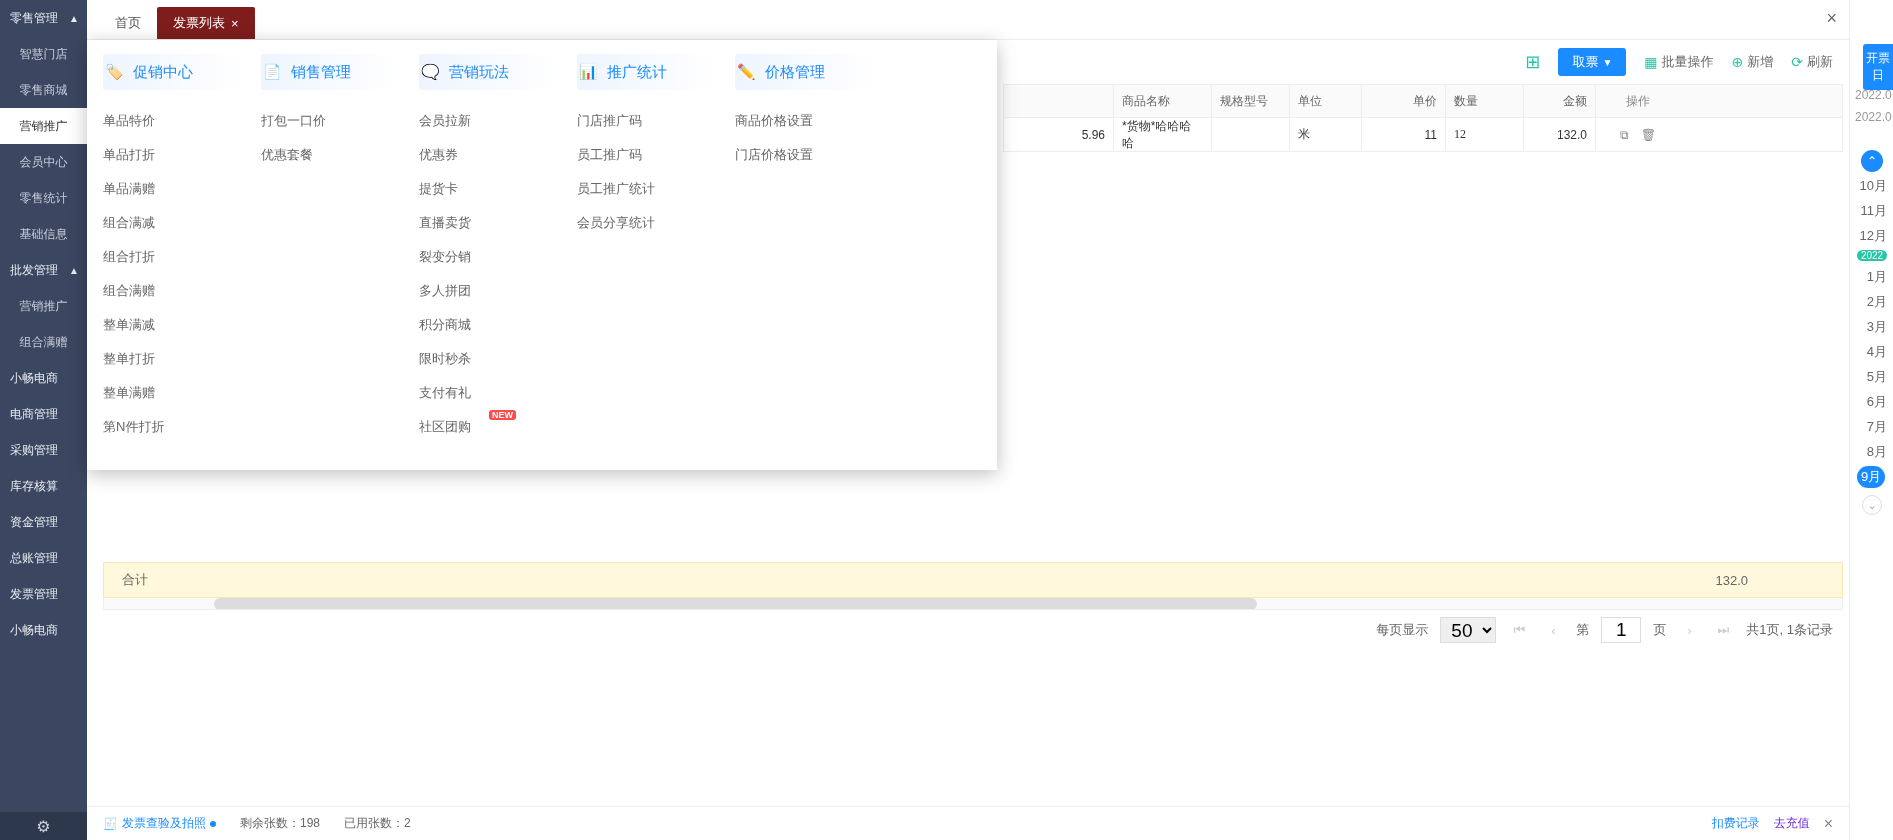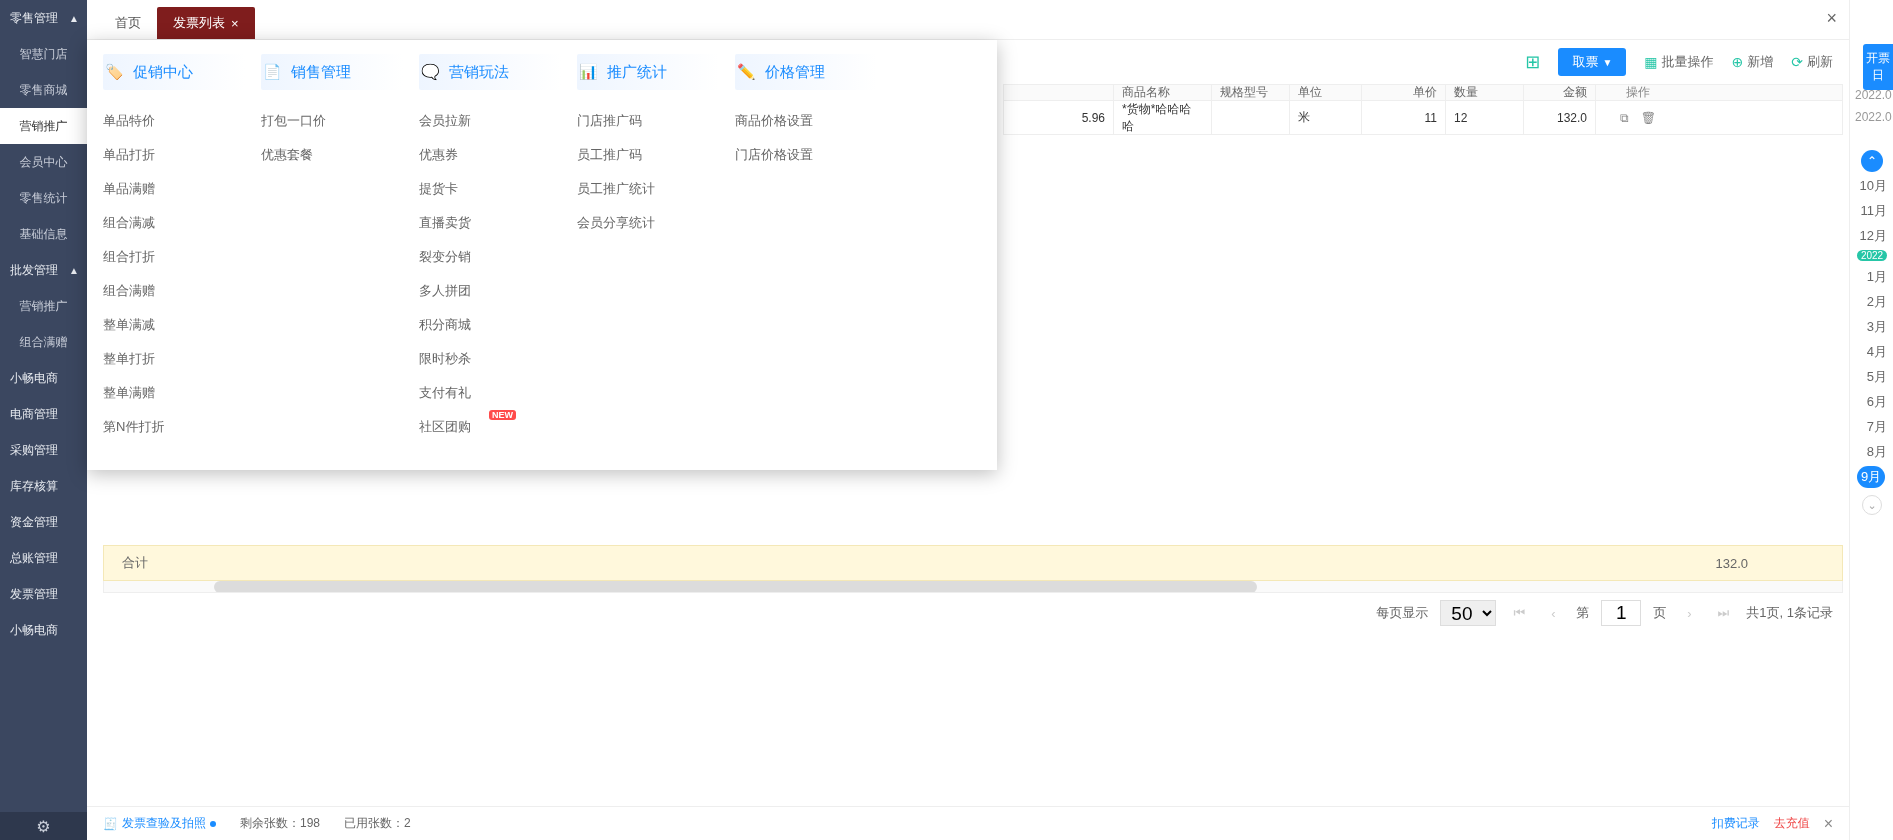"商品名称" .table-head { height: 17px -> 34px }
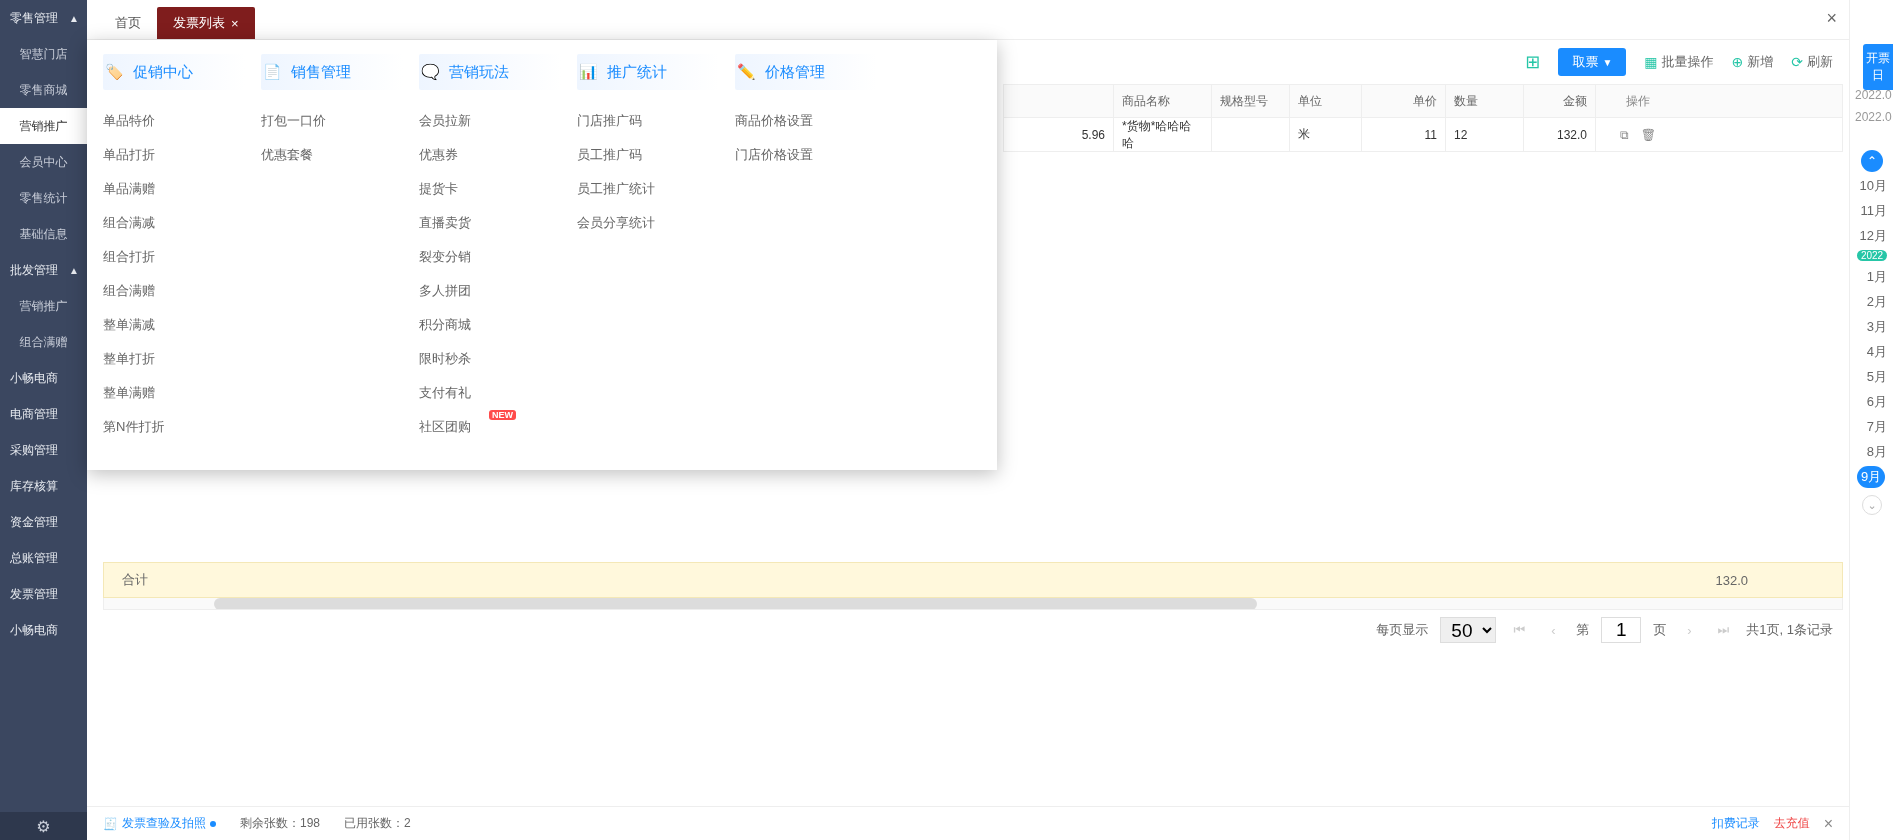"数量" .c-qty { font-family: none -> Liberation Serif, serif }
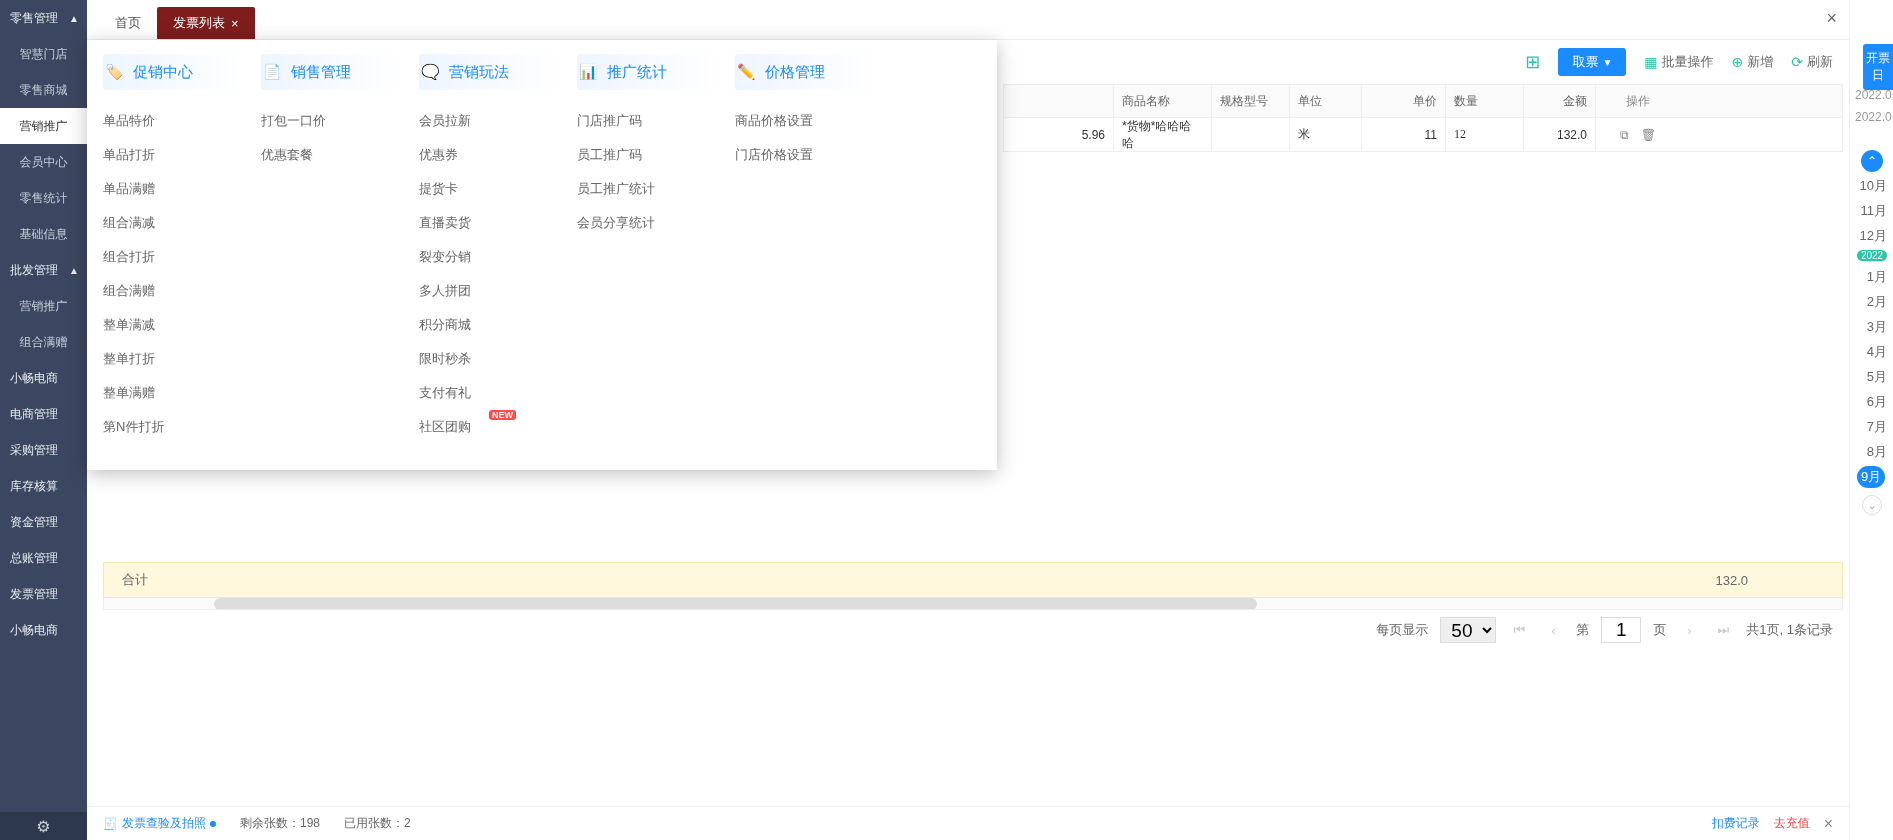"去充值" .footer-right .lnk3 { color: #ef4444 -> #6d28d9 }
